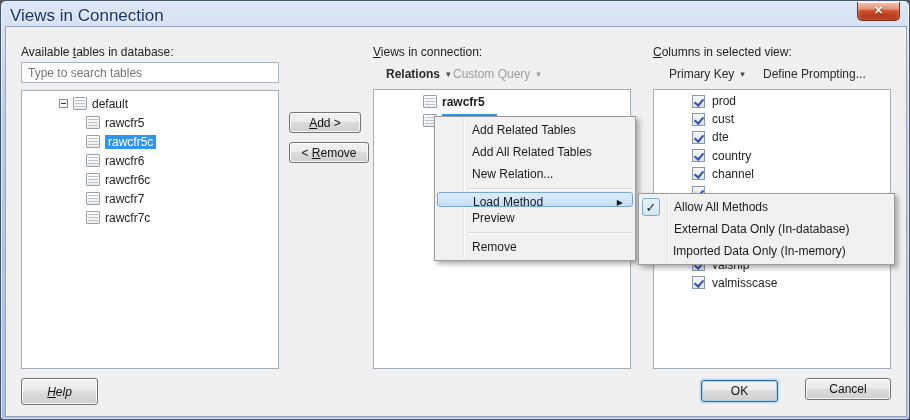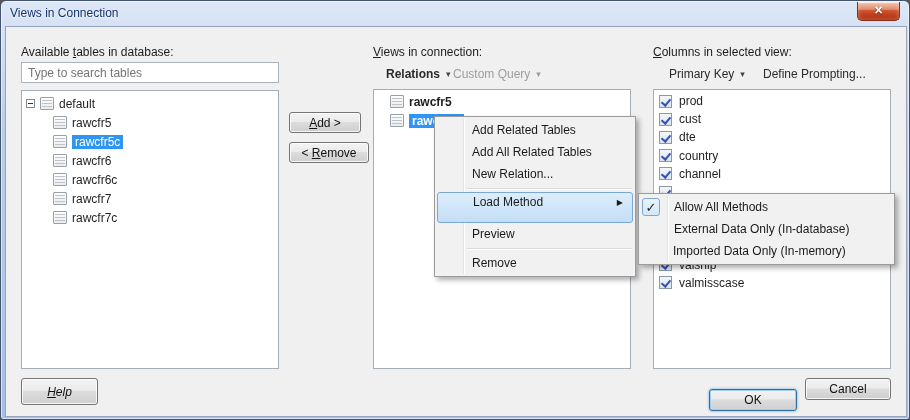"Views in Connection" .title { font-size: 12px -> 17px }
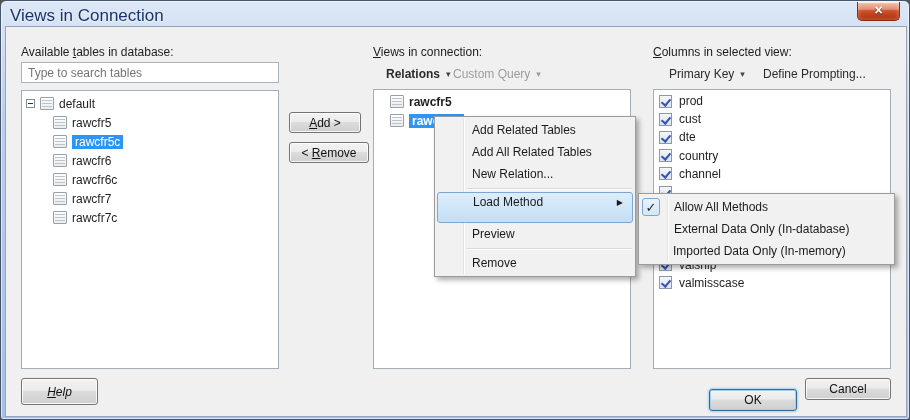"default" .listbox { padding-left: none -> 33px }
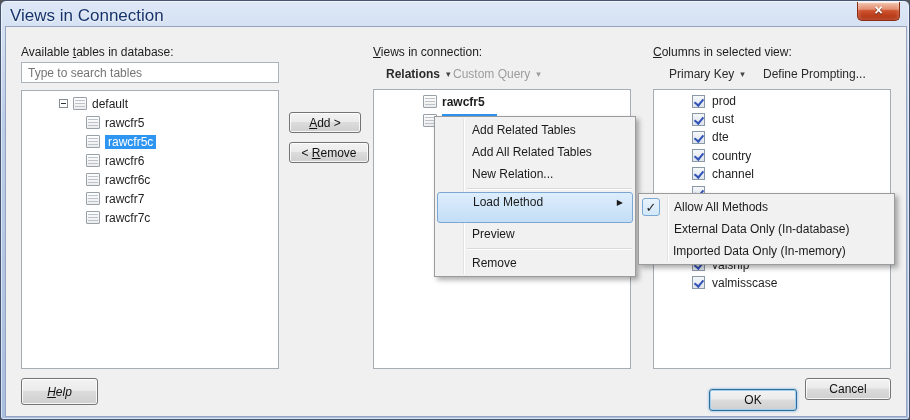"Load Method" .mi.hl { height: 31px -> 15px }
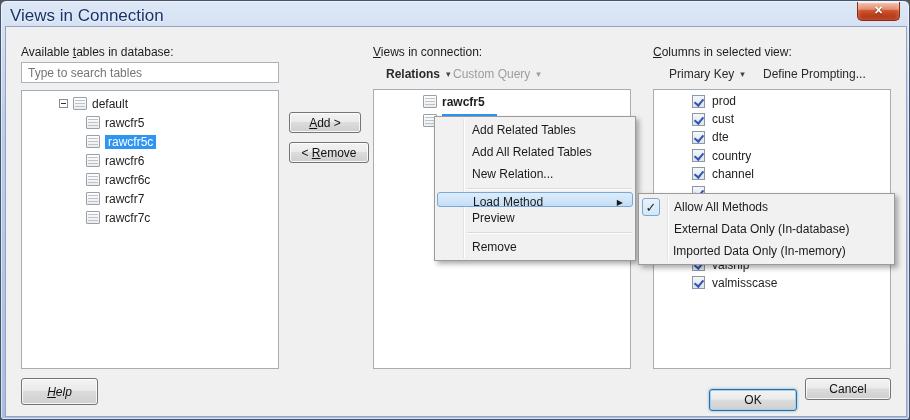"OK" div.btn { margin-left: 8px -> none; top: 388px -> 379px; width: 88px -> 77px }
